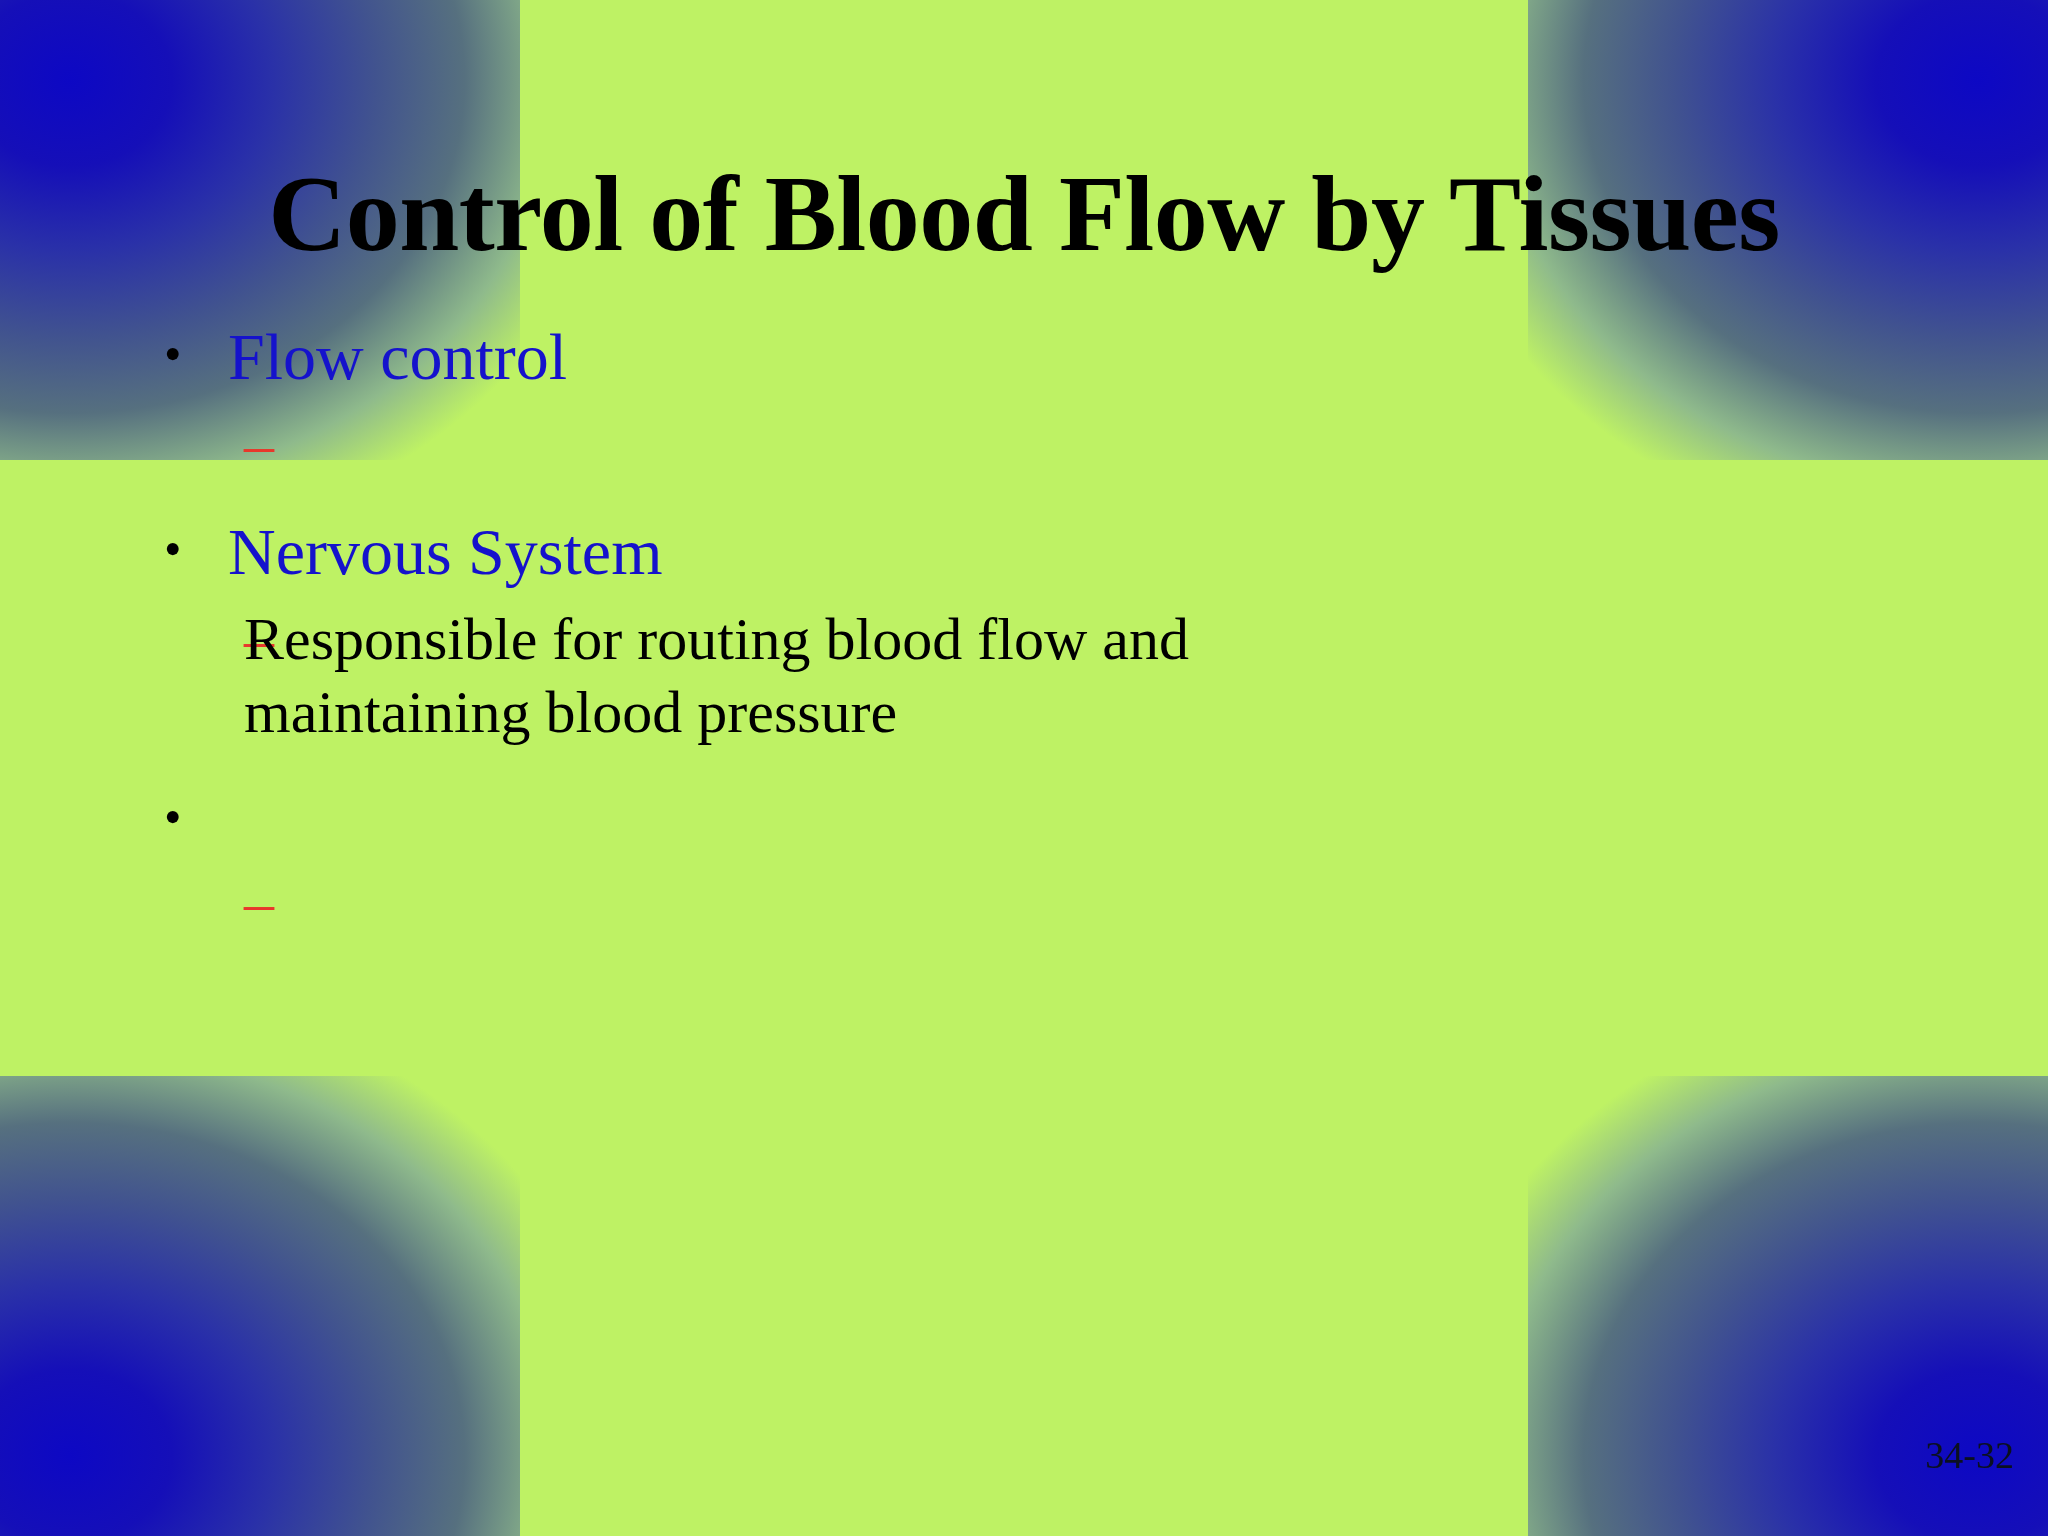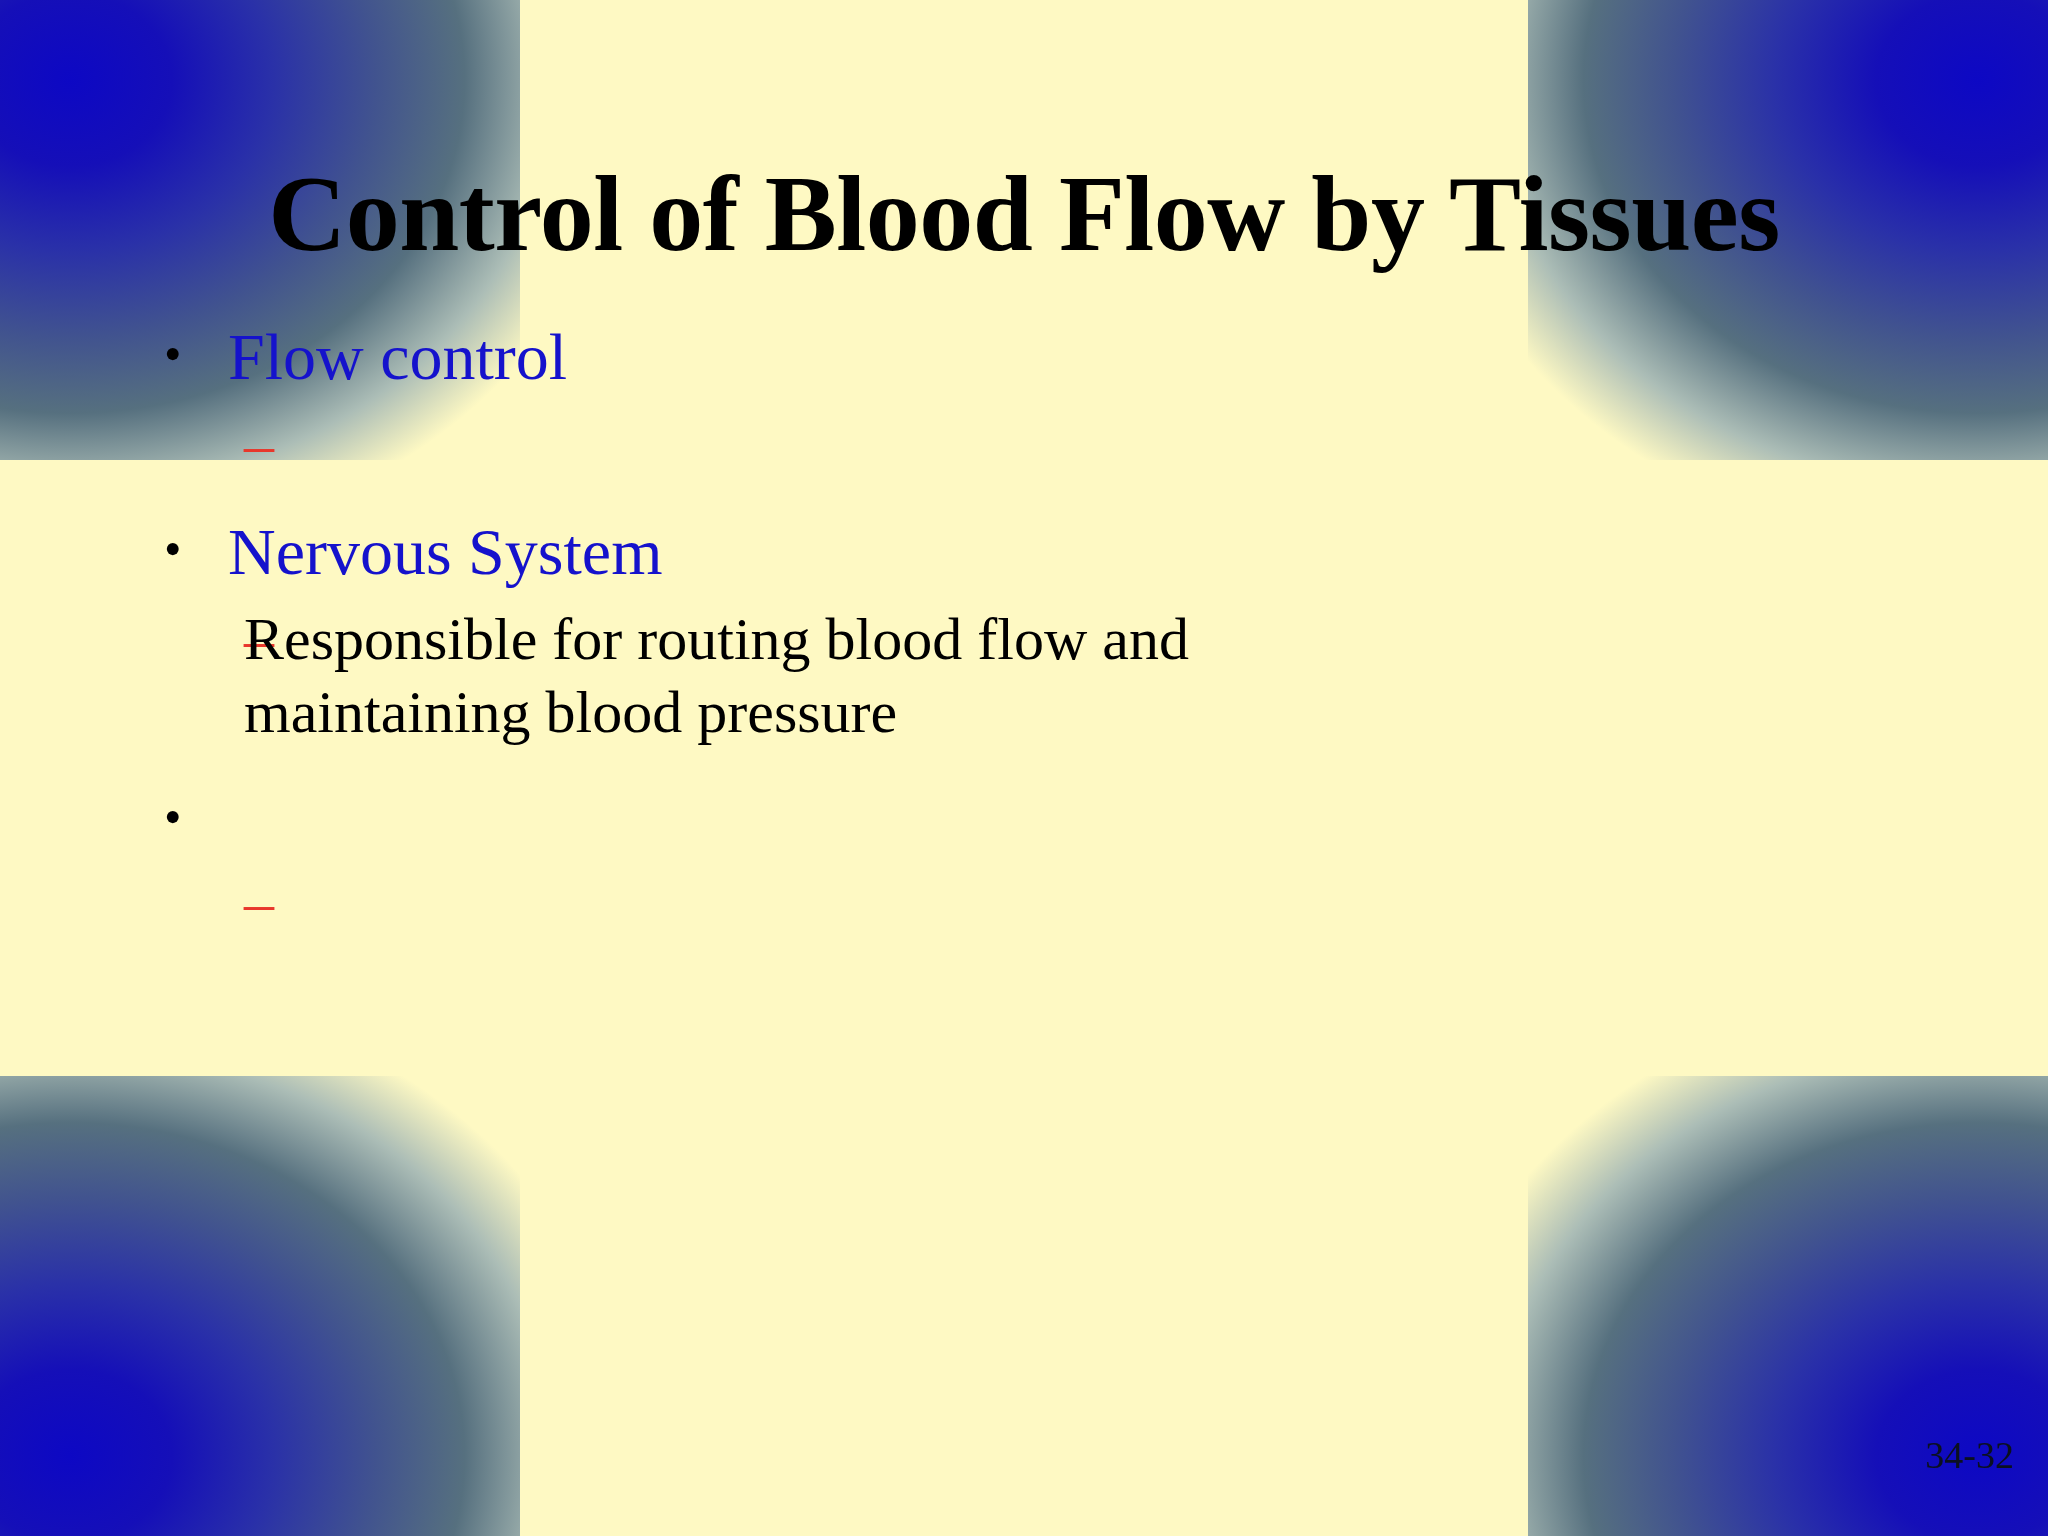"Control of Blood Flow by" #slide { background-color: #fef9c3 -> #bef264 }
